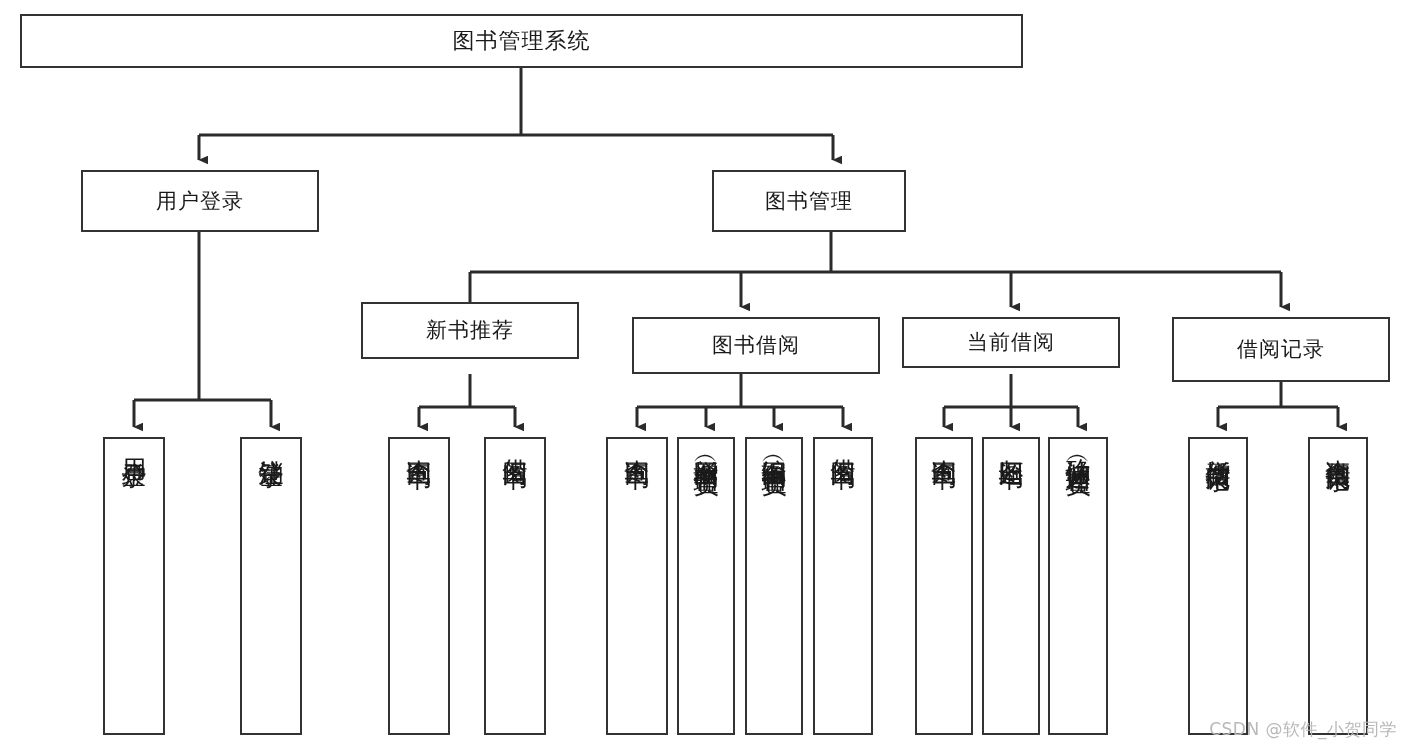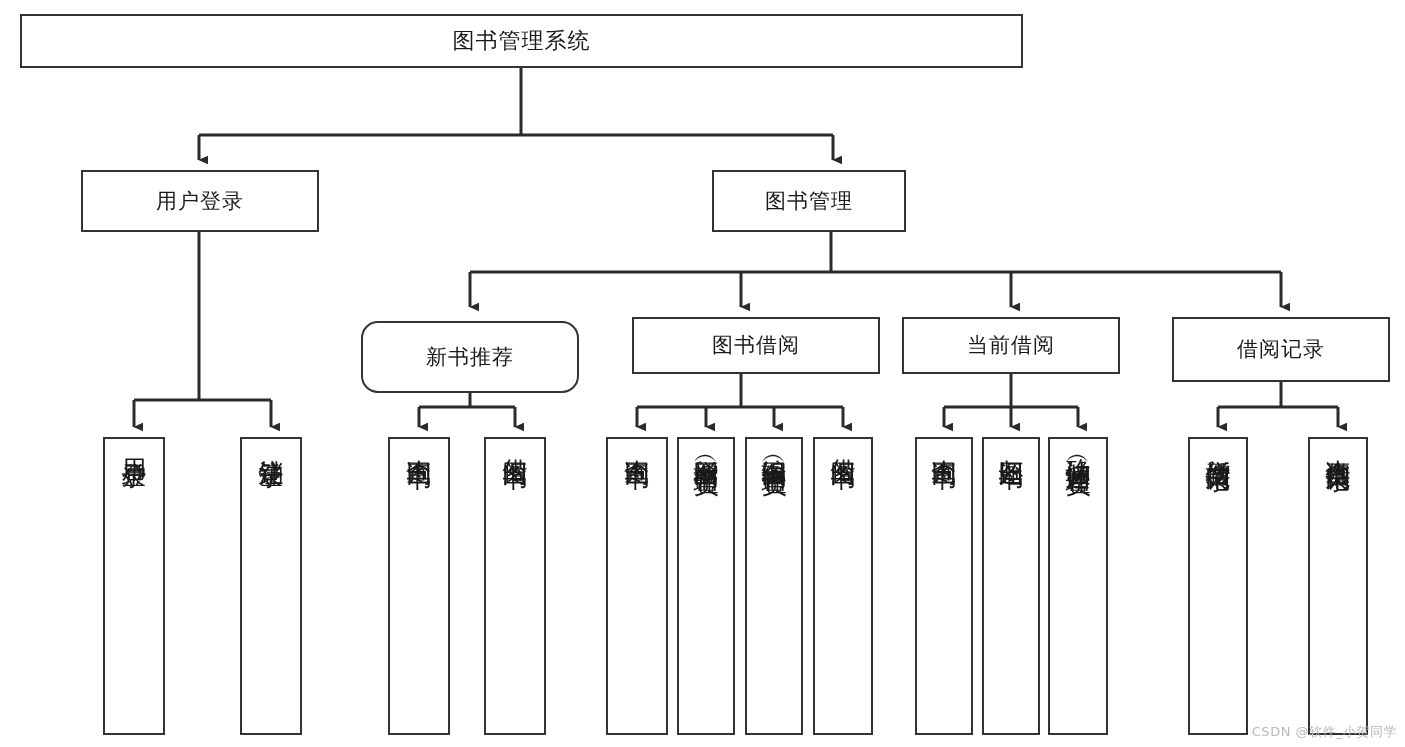"新书推荐" div.node { border-radius: 17px -> none; height: 72px -> 57px; top: 321px -> 302px }
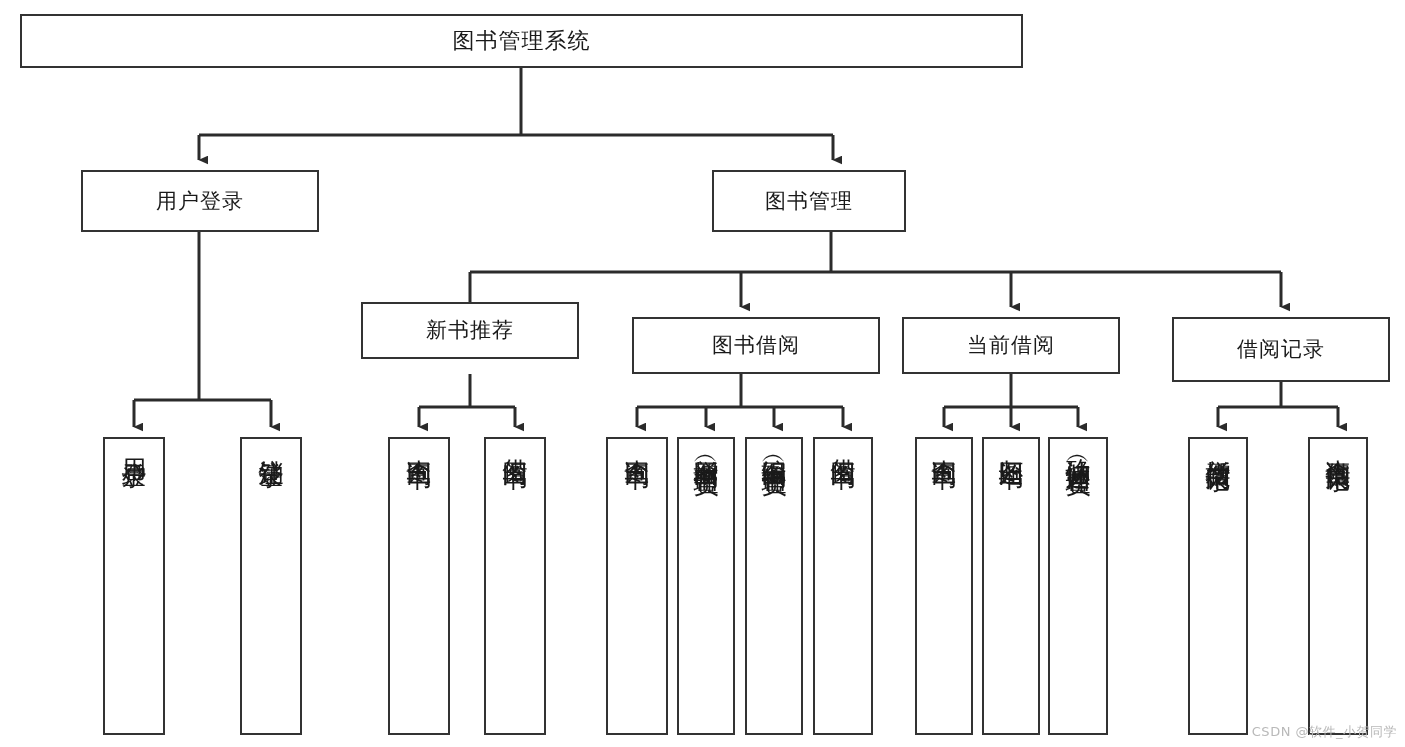"当前借阅" div.node { height: 57px -> 51px }
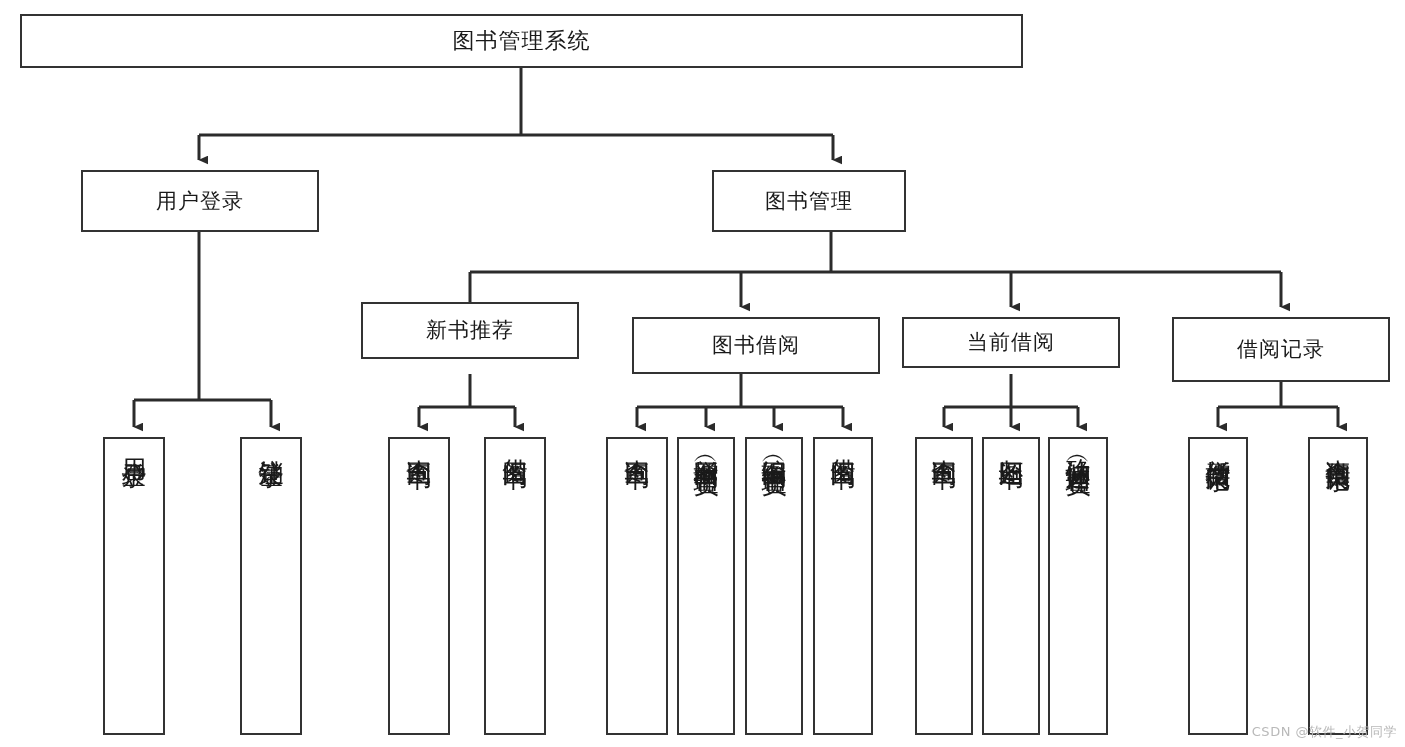"CSDN @软件_小贺同学" #watermark { font-size: 13px -> 17px }
